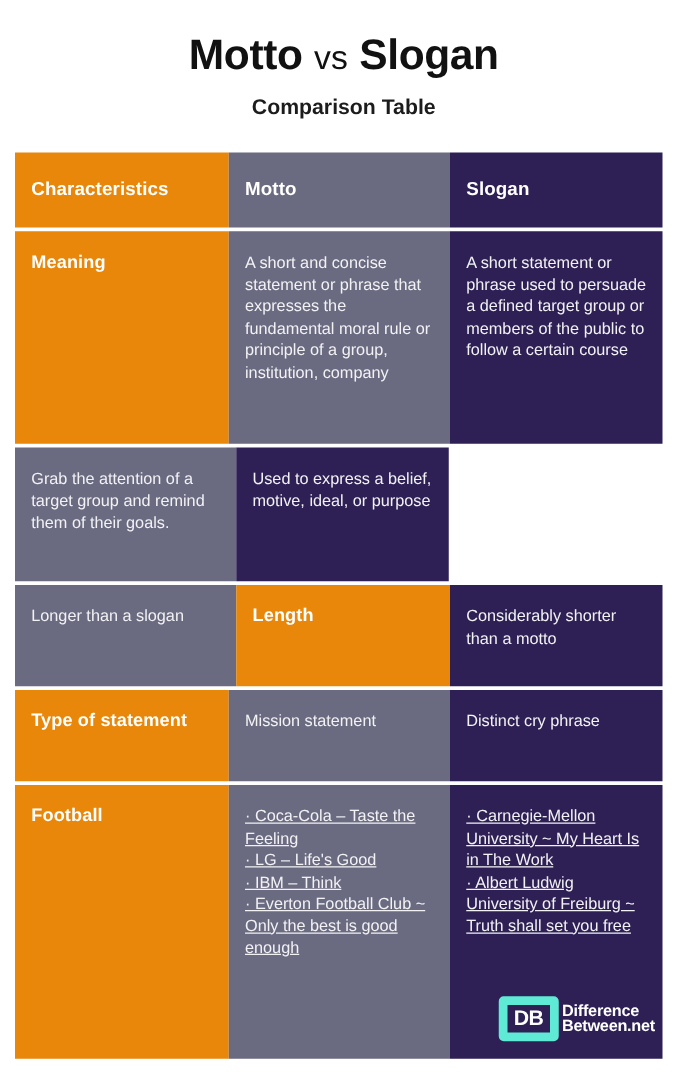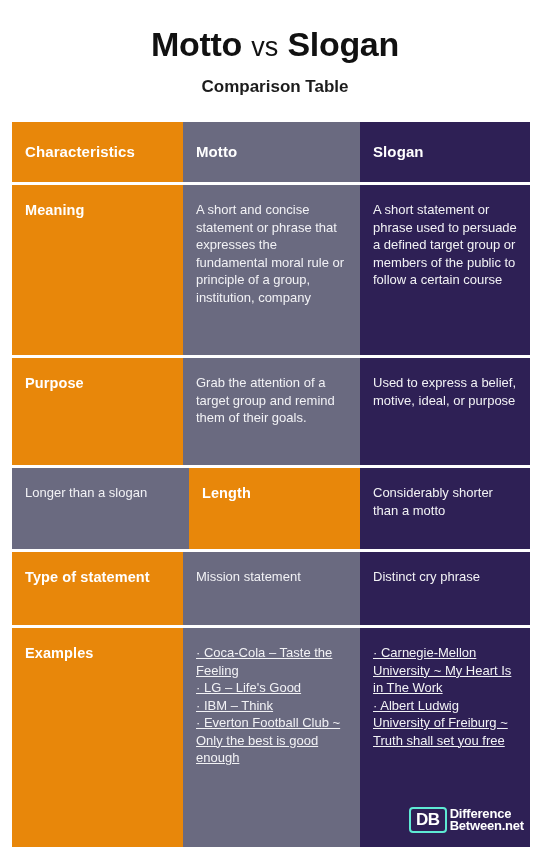"Purpose" div.cell { html: <div> <div>Purpose</div> </div> -> none }
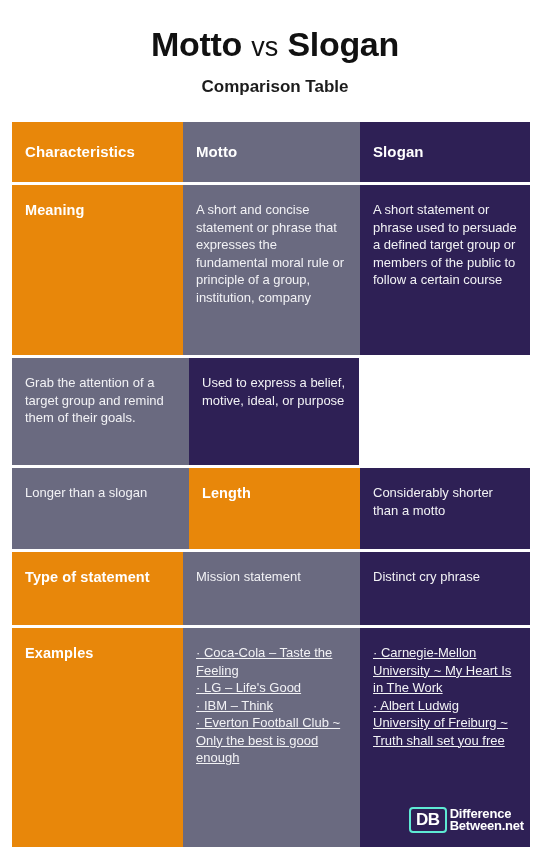"Examples" div.char-label { text: Examples -> Football }
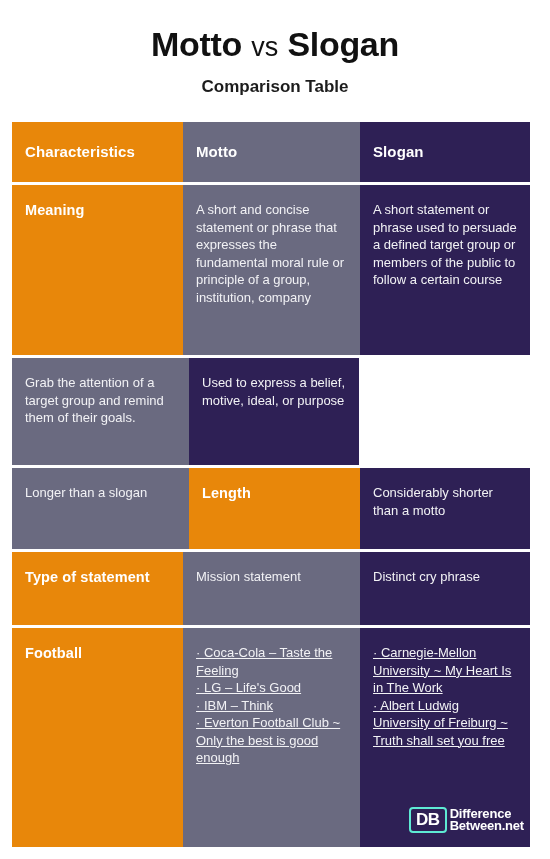"DB" .logo-badge { border: 2px solid #5eead4 -> 7px solid #5eead4 }
